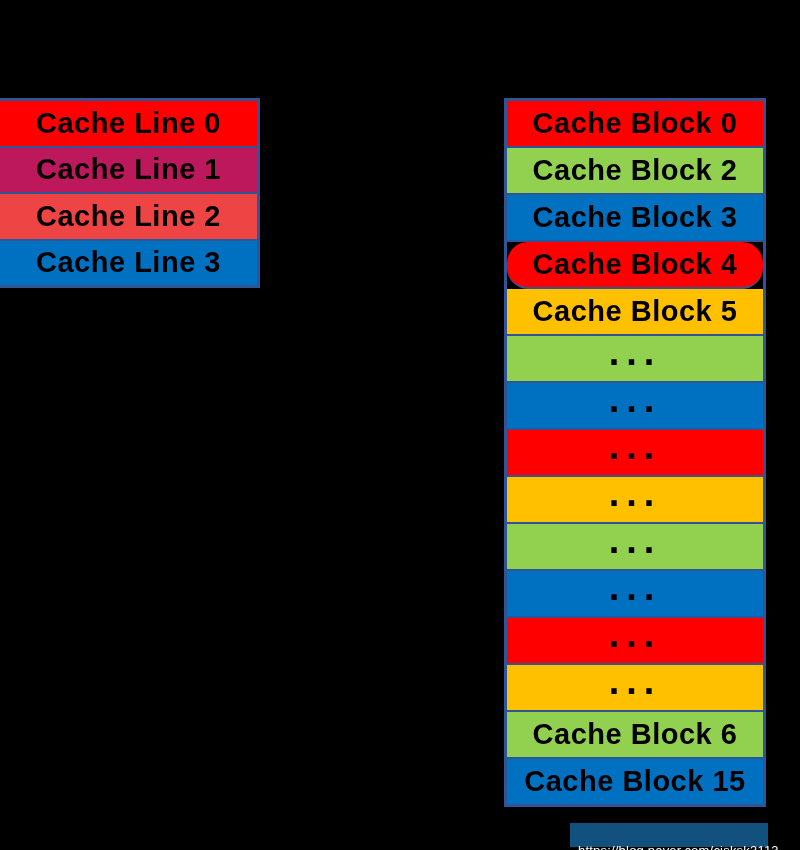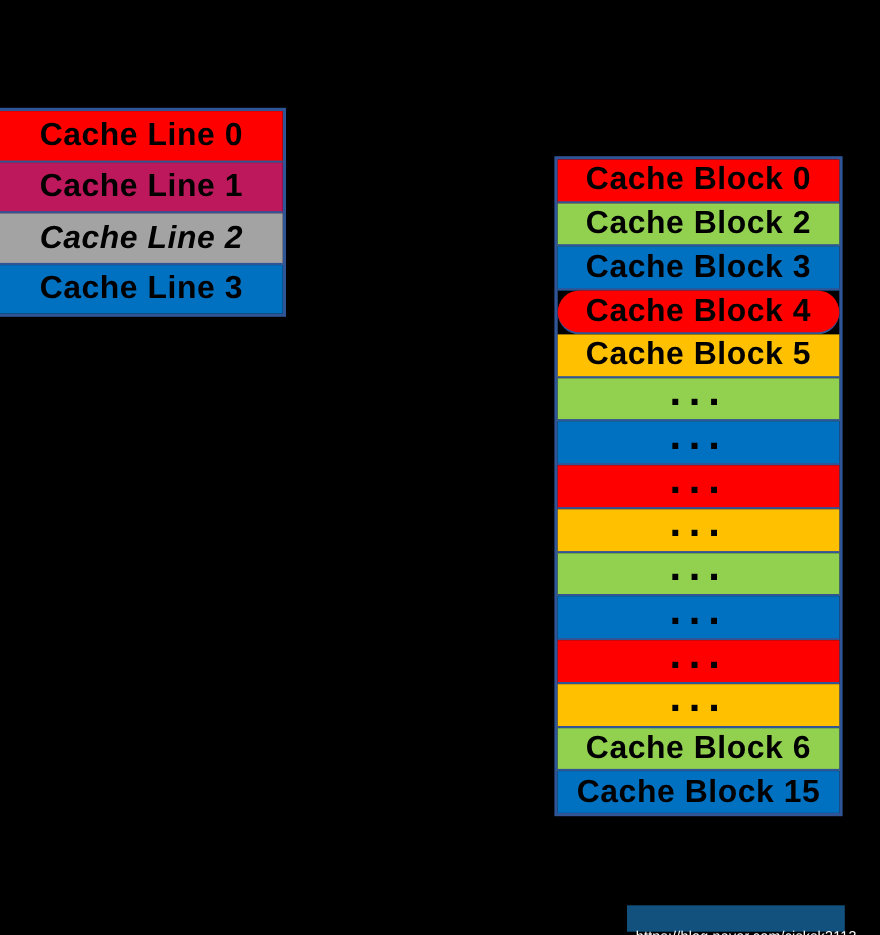"Cache Block 0" .table-right { height: 600px -> 709px; margin-top: 44px -> none }
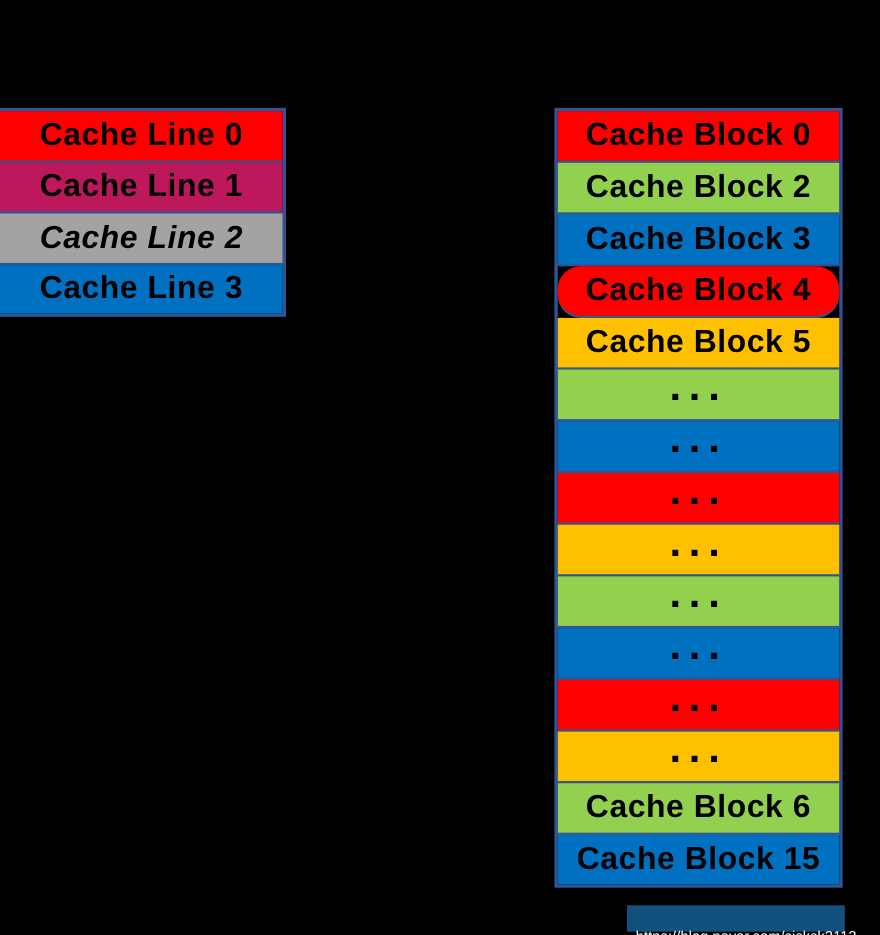"Cache Line 2" div.row { background: #a3a3a3 -> #ef4444; font-style: italic -> none }
